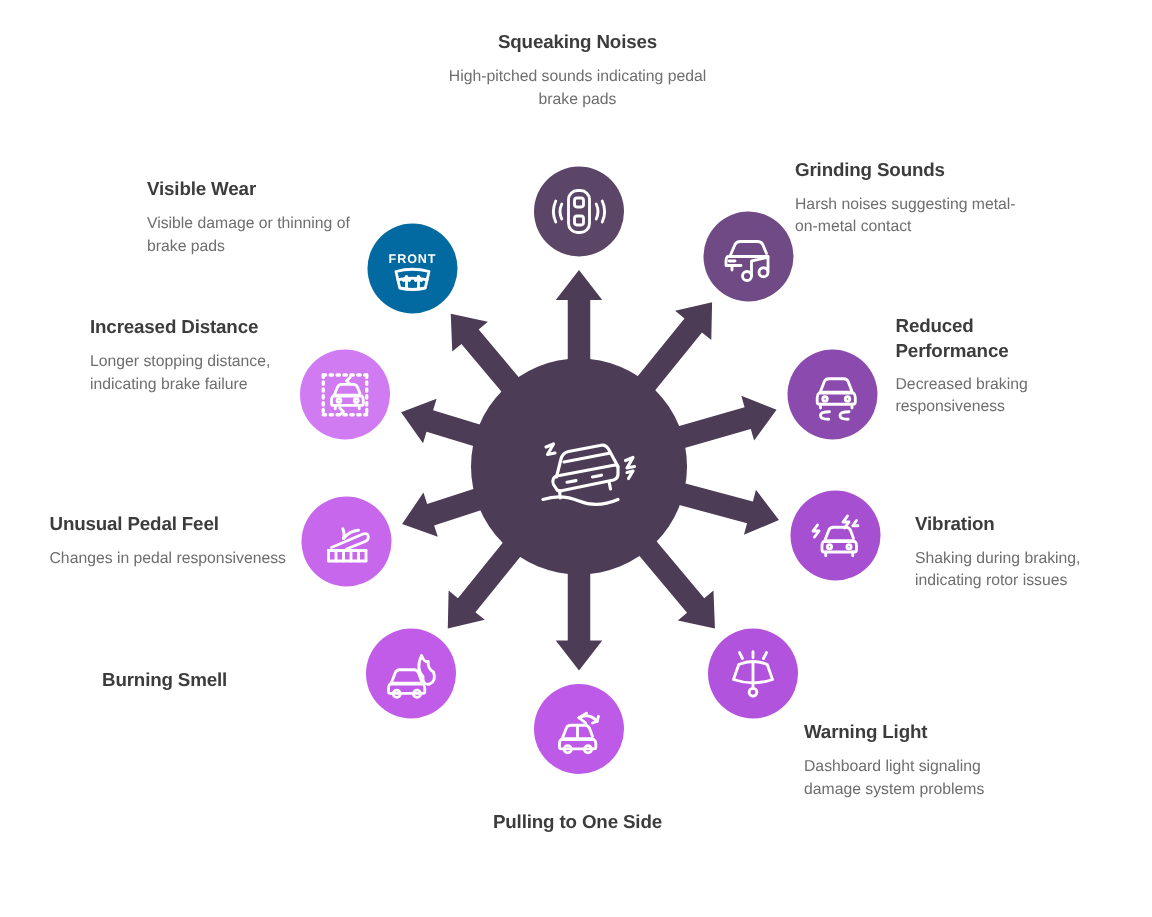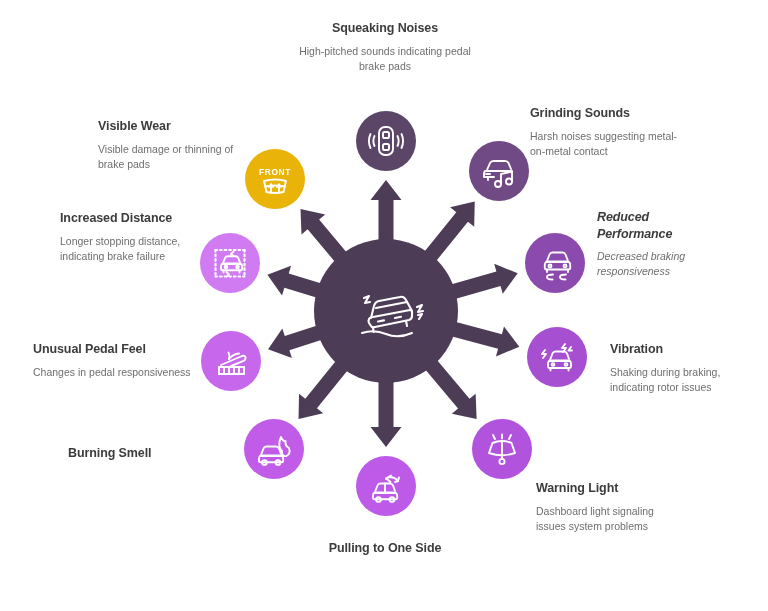"FRONT" div.badge { background: #eab308 -> #0369a1 }
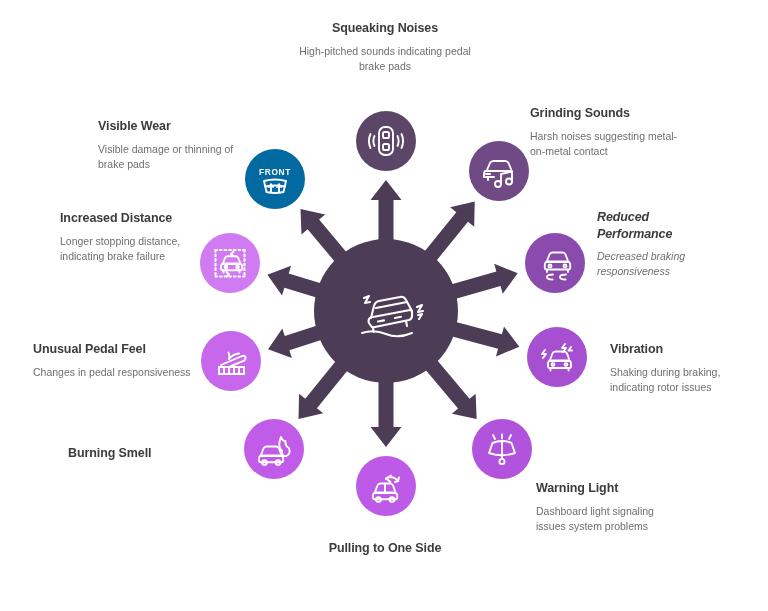"Reduced Performance" div.node-text { font-style: italic -> none }
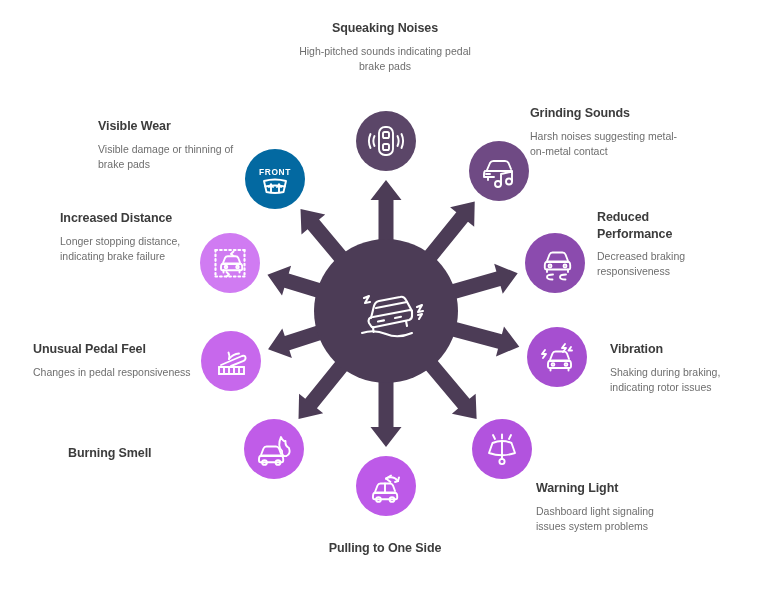"Dashboard light signaling issues system" p.node-desc { text: issues -> damage }
